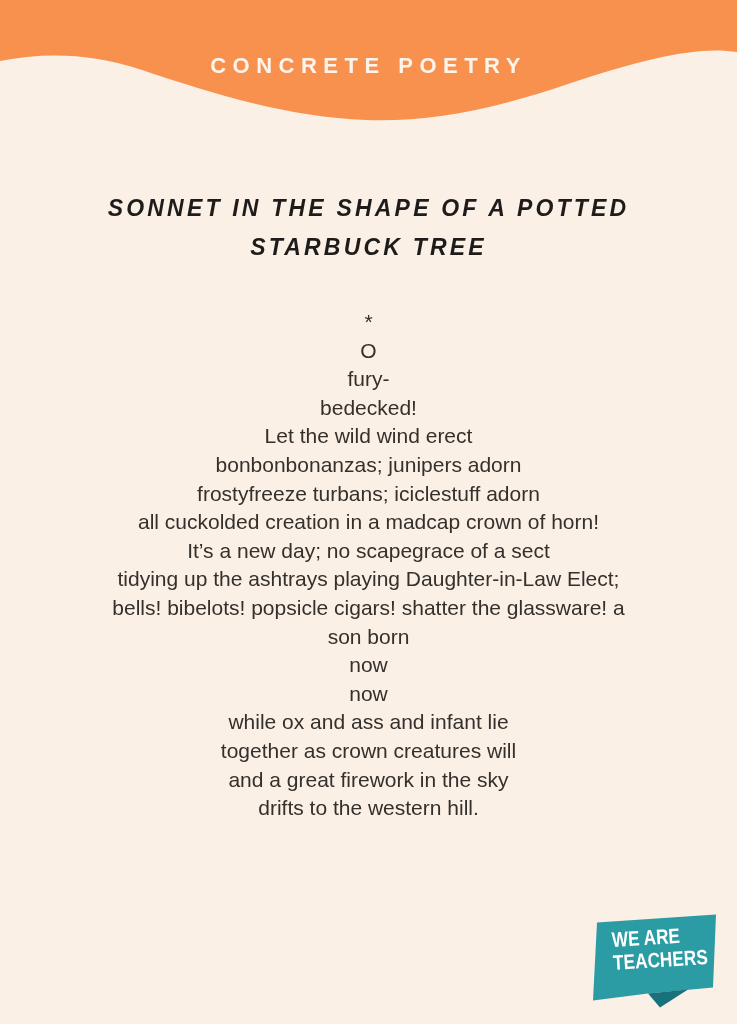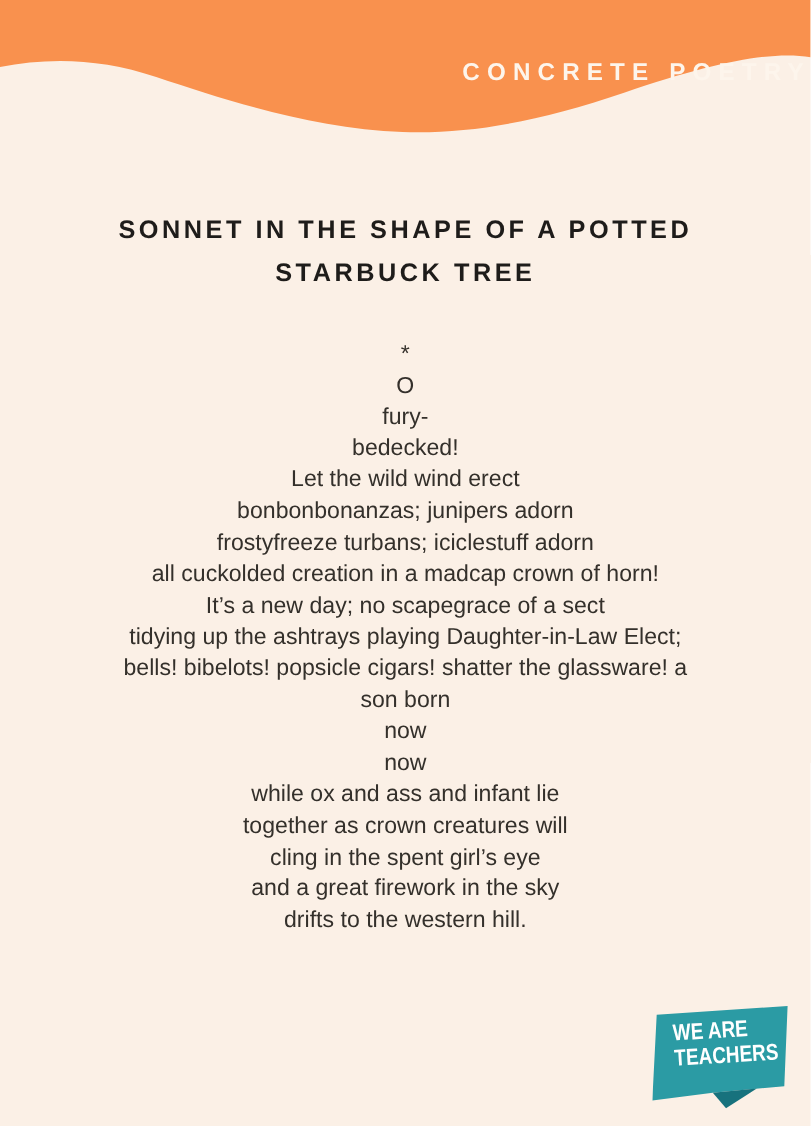"CONCRETE POETRY" .header-label { text-align: right -> center }
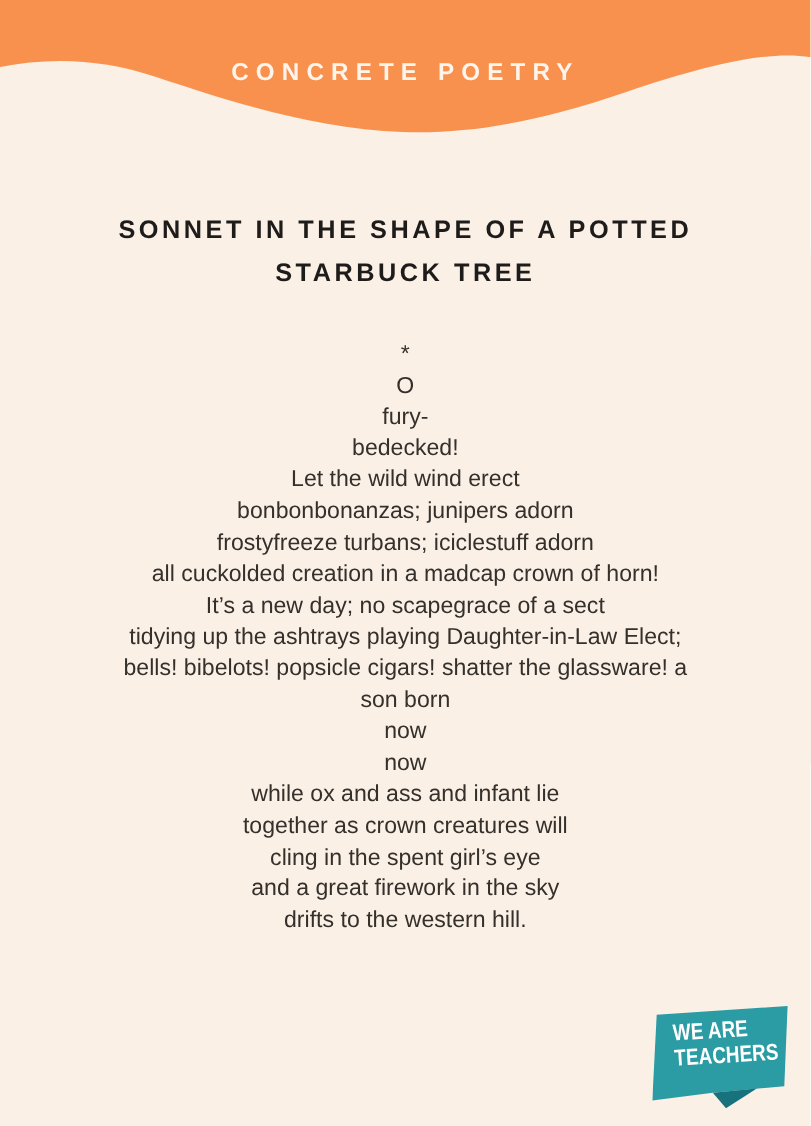"SONNET IN THE SHAPE OF" .title-block { font-style: none -> italic }
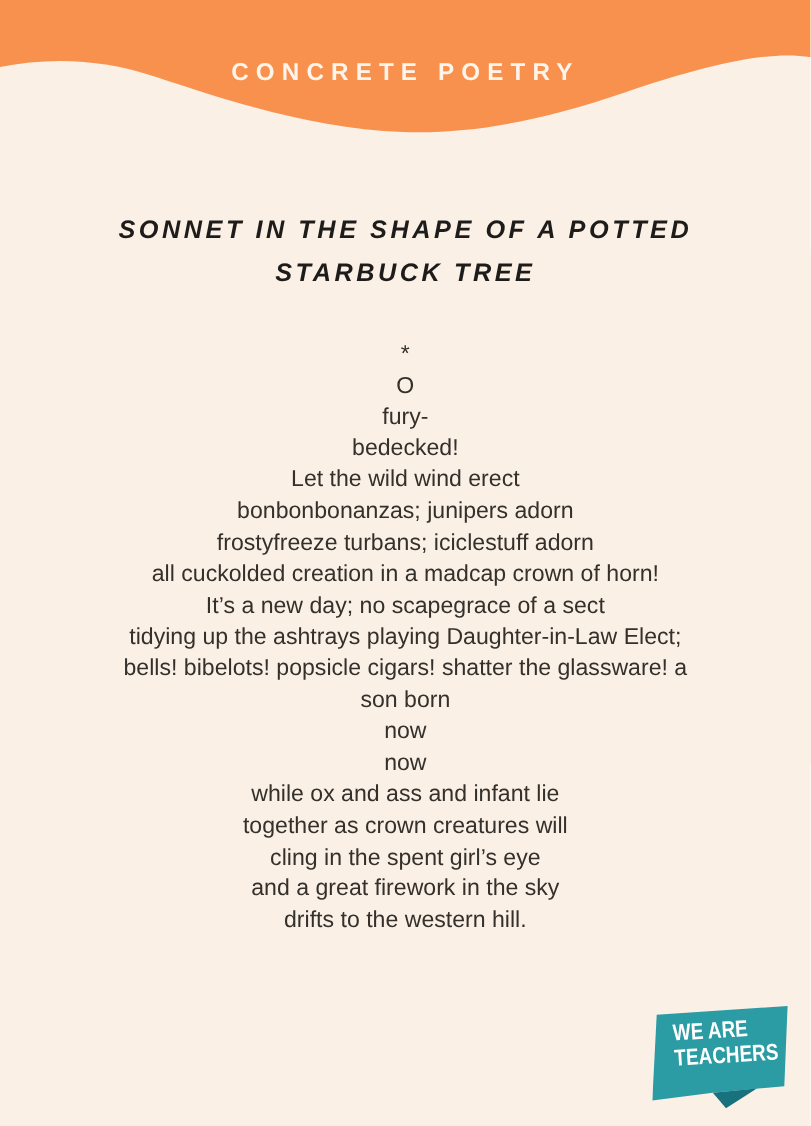"cling in the spent girl’s" div.poem-line { html: <div>cling in the spent girl’s eye</div> -> none }
